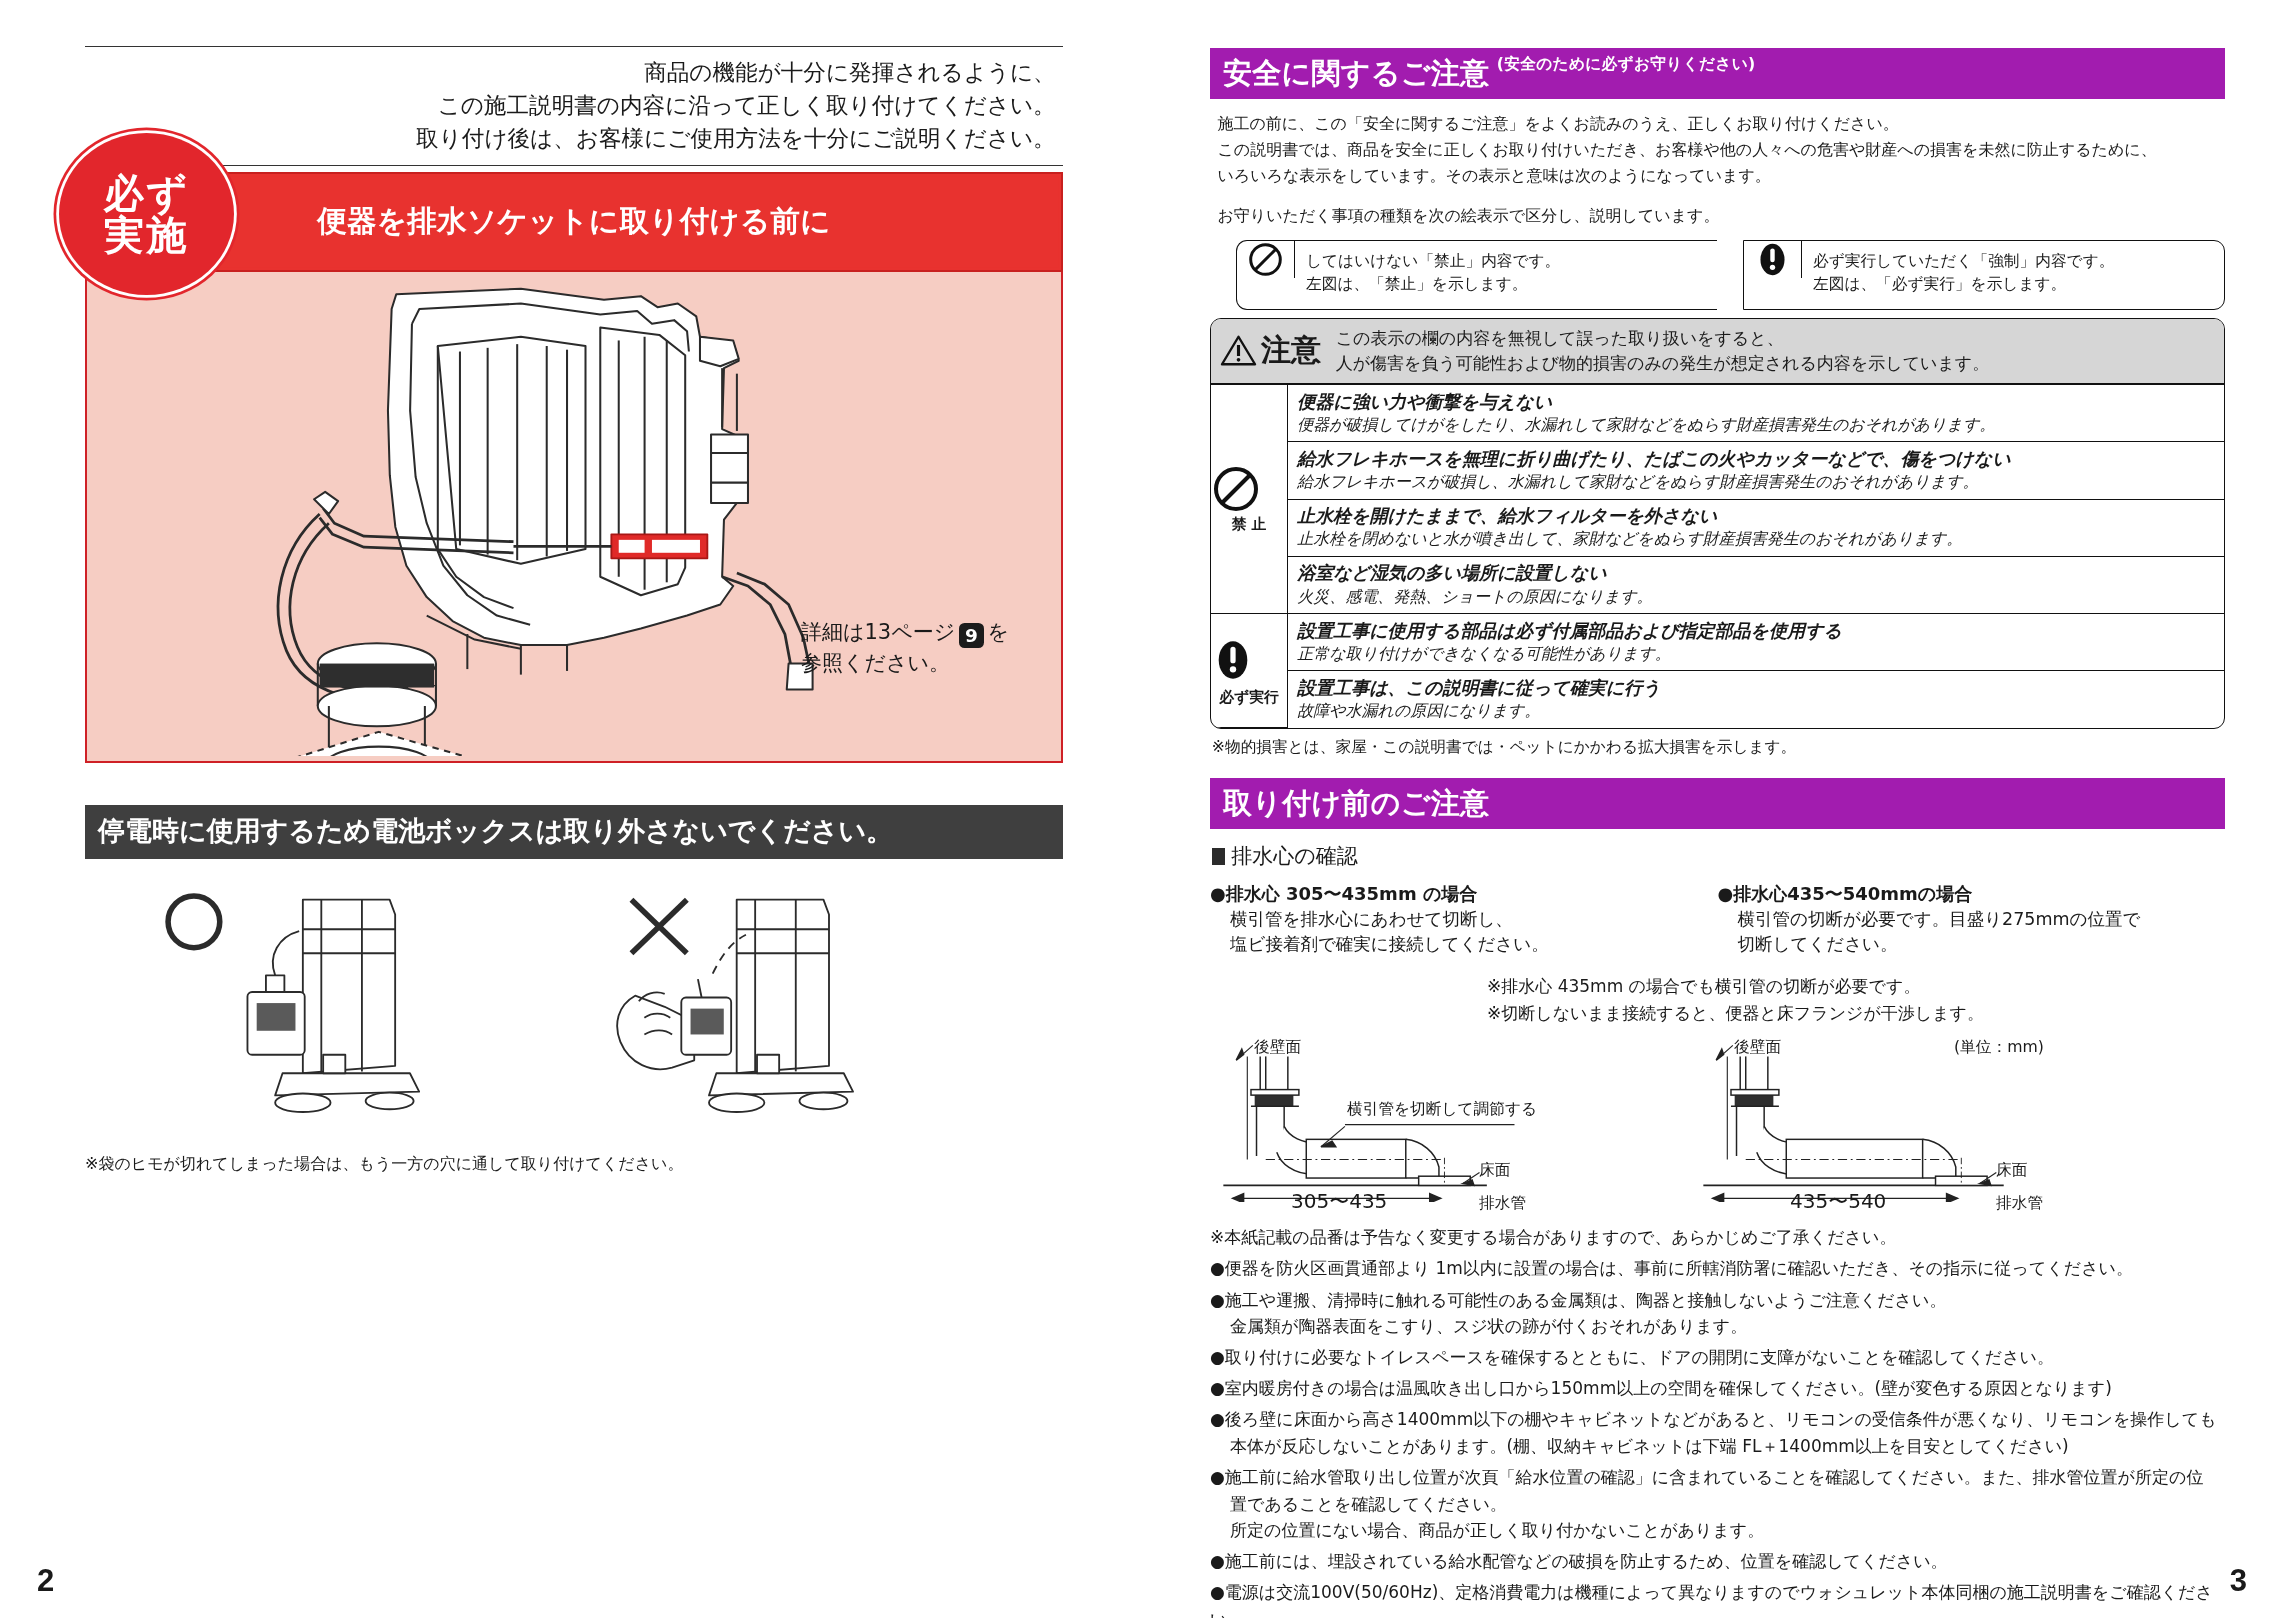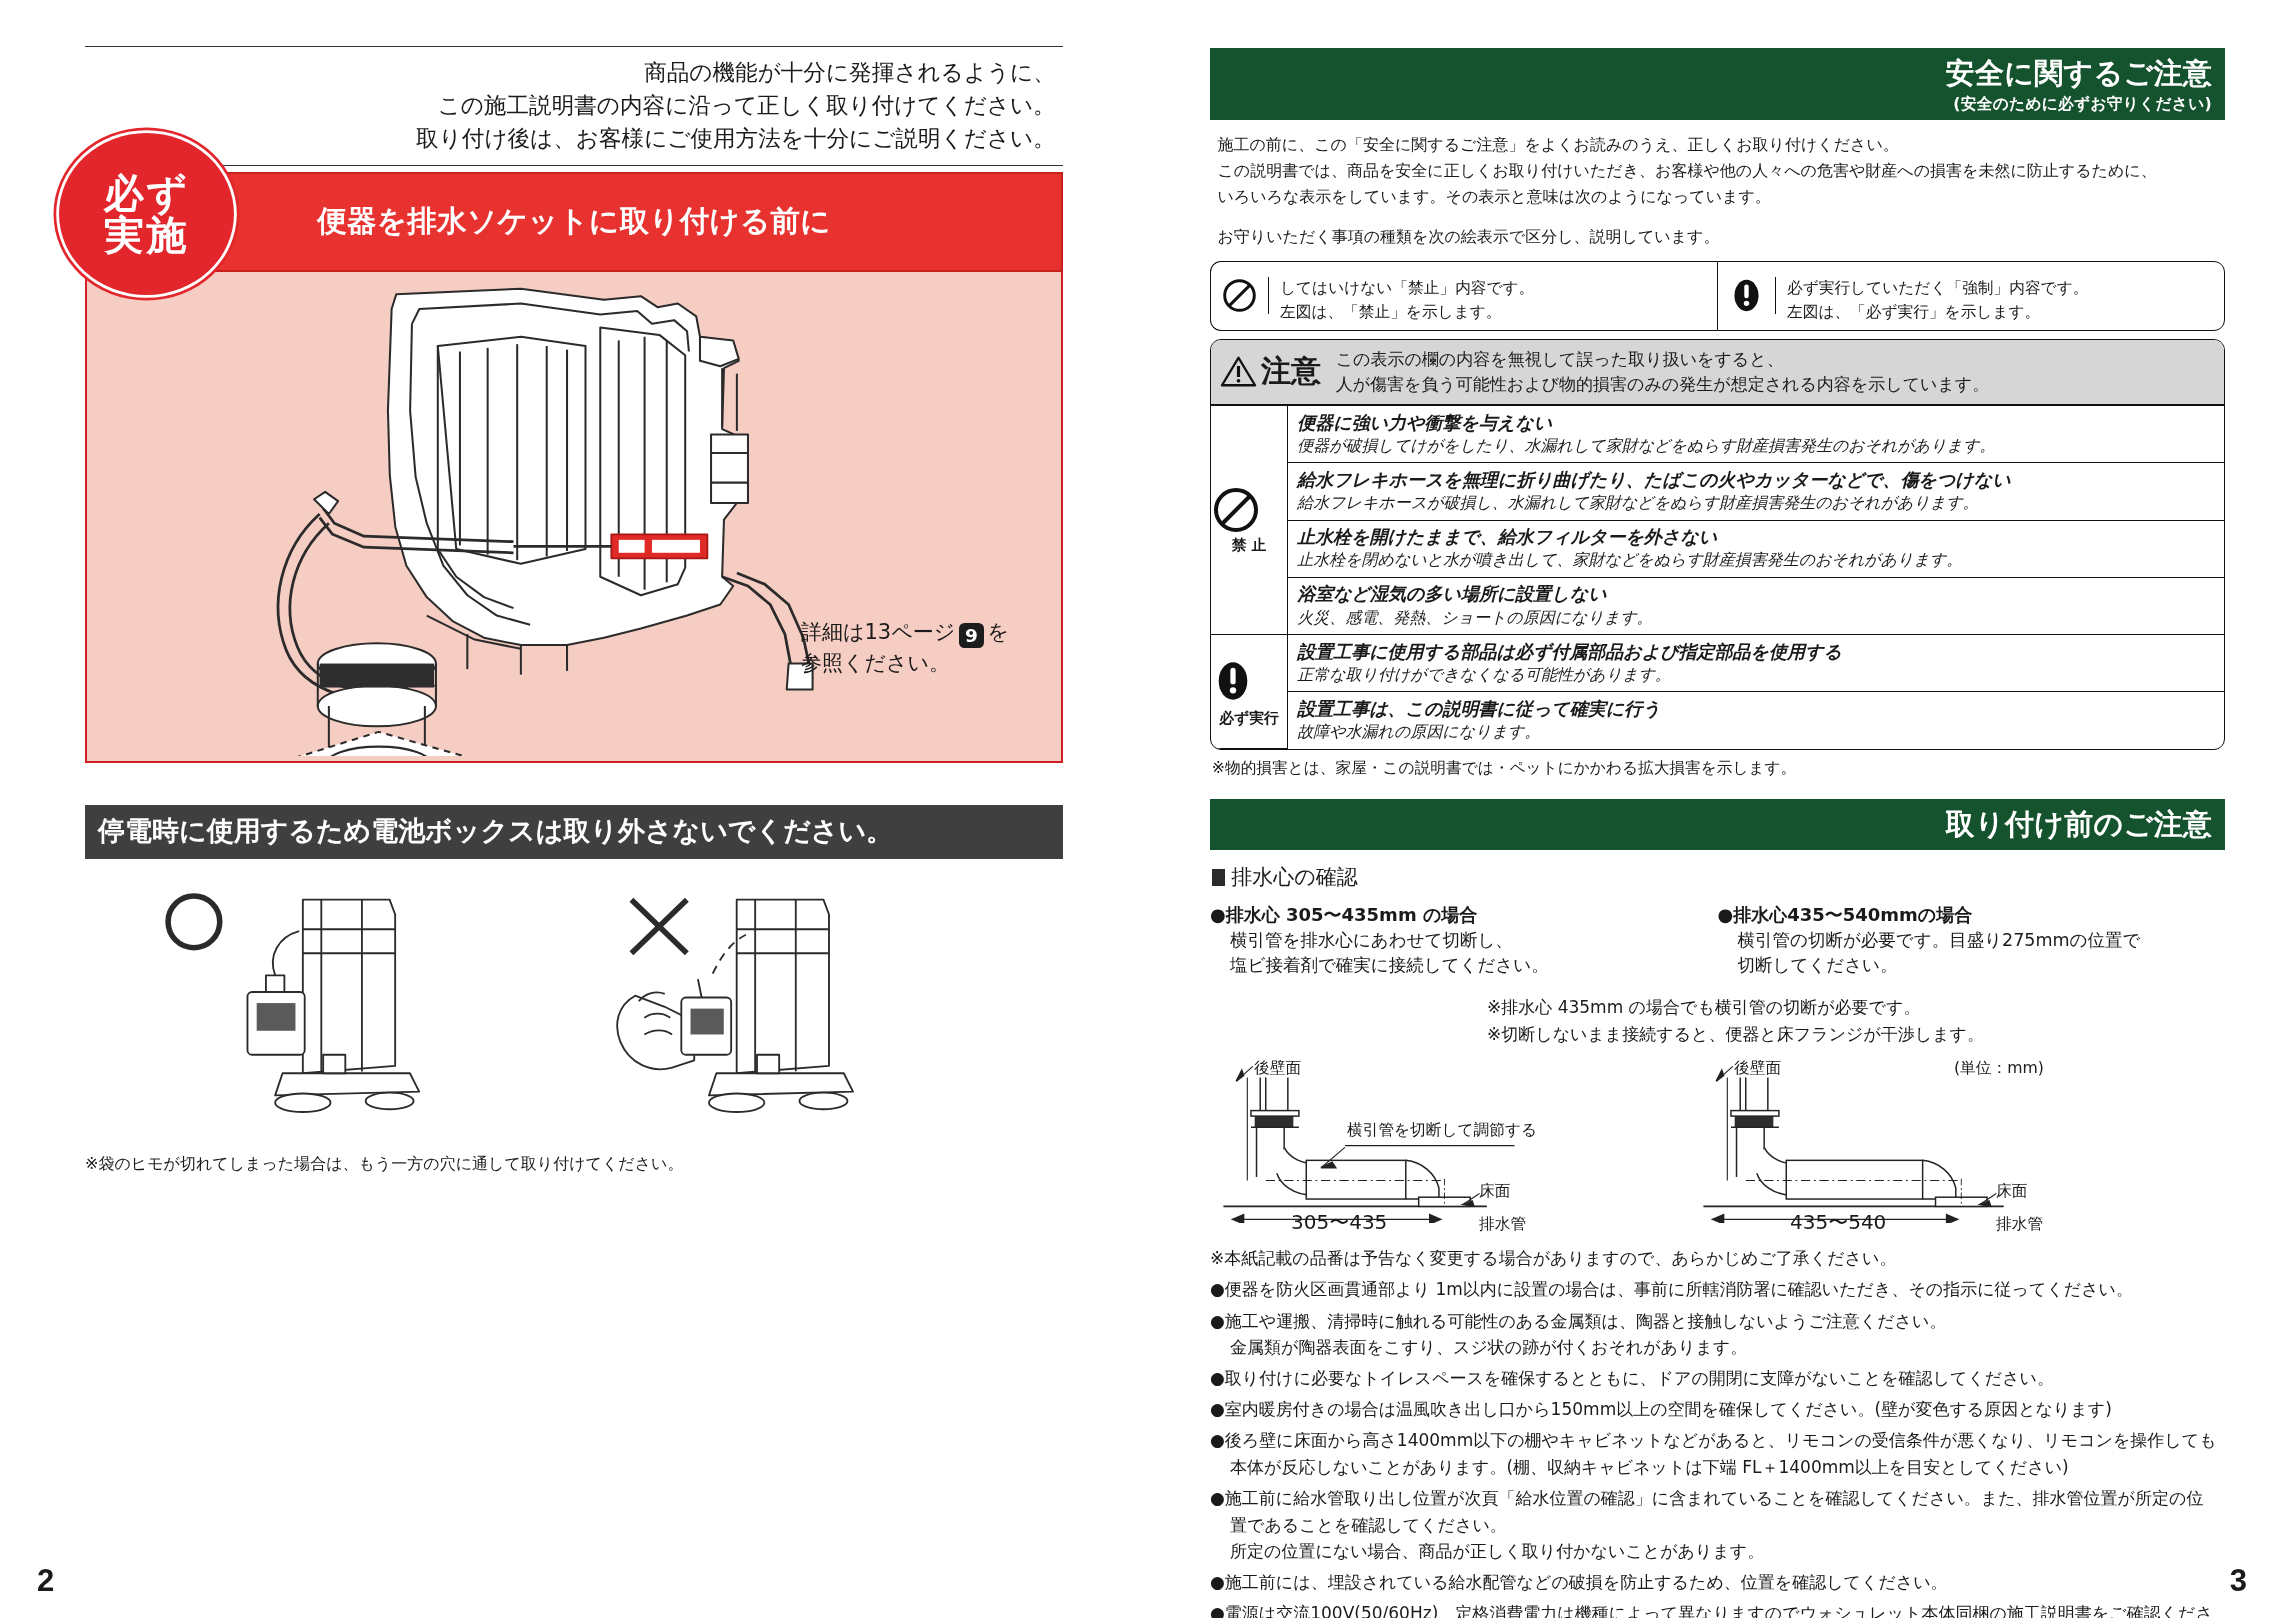"安全に関するご注意" .bar-head { align-items: flex-end -> flex-start; background: #14532d -> #a21caf; flex-direction: column -> none }
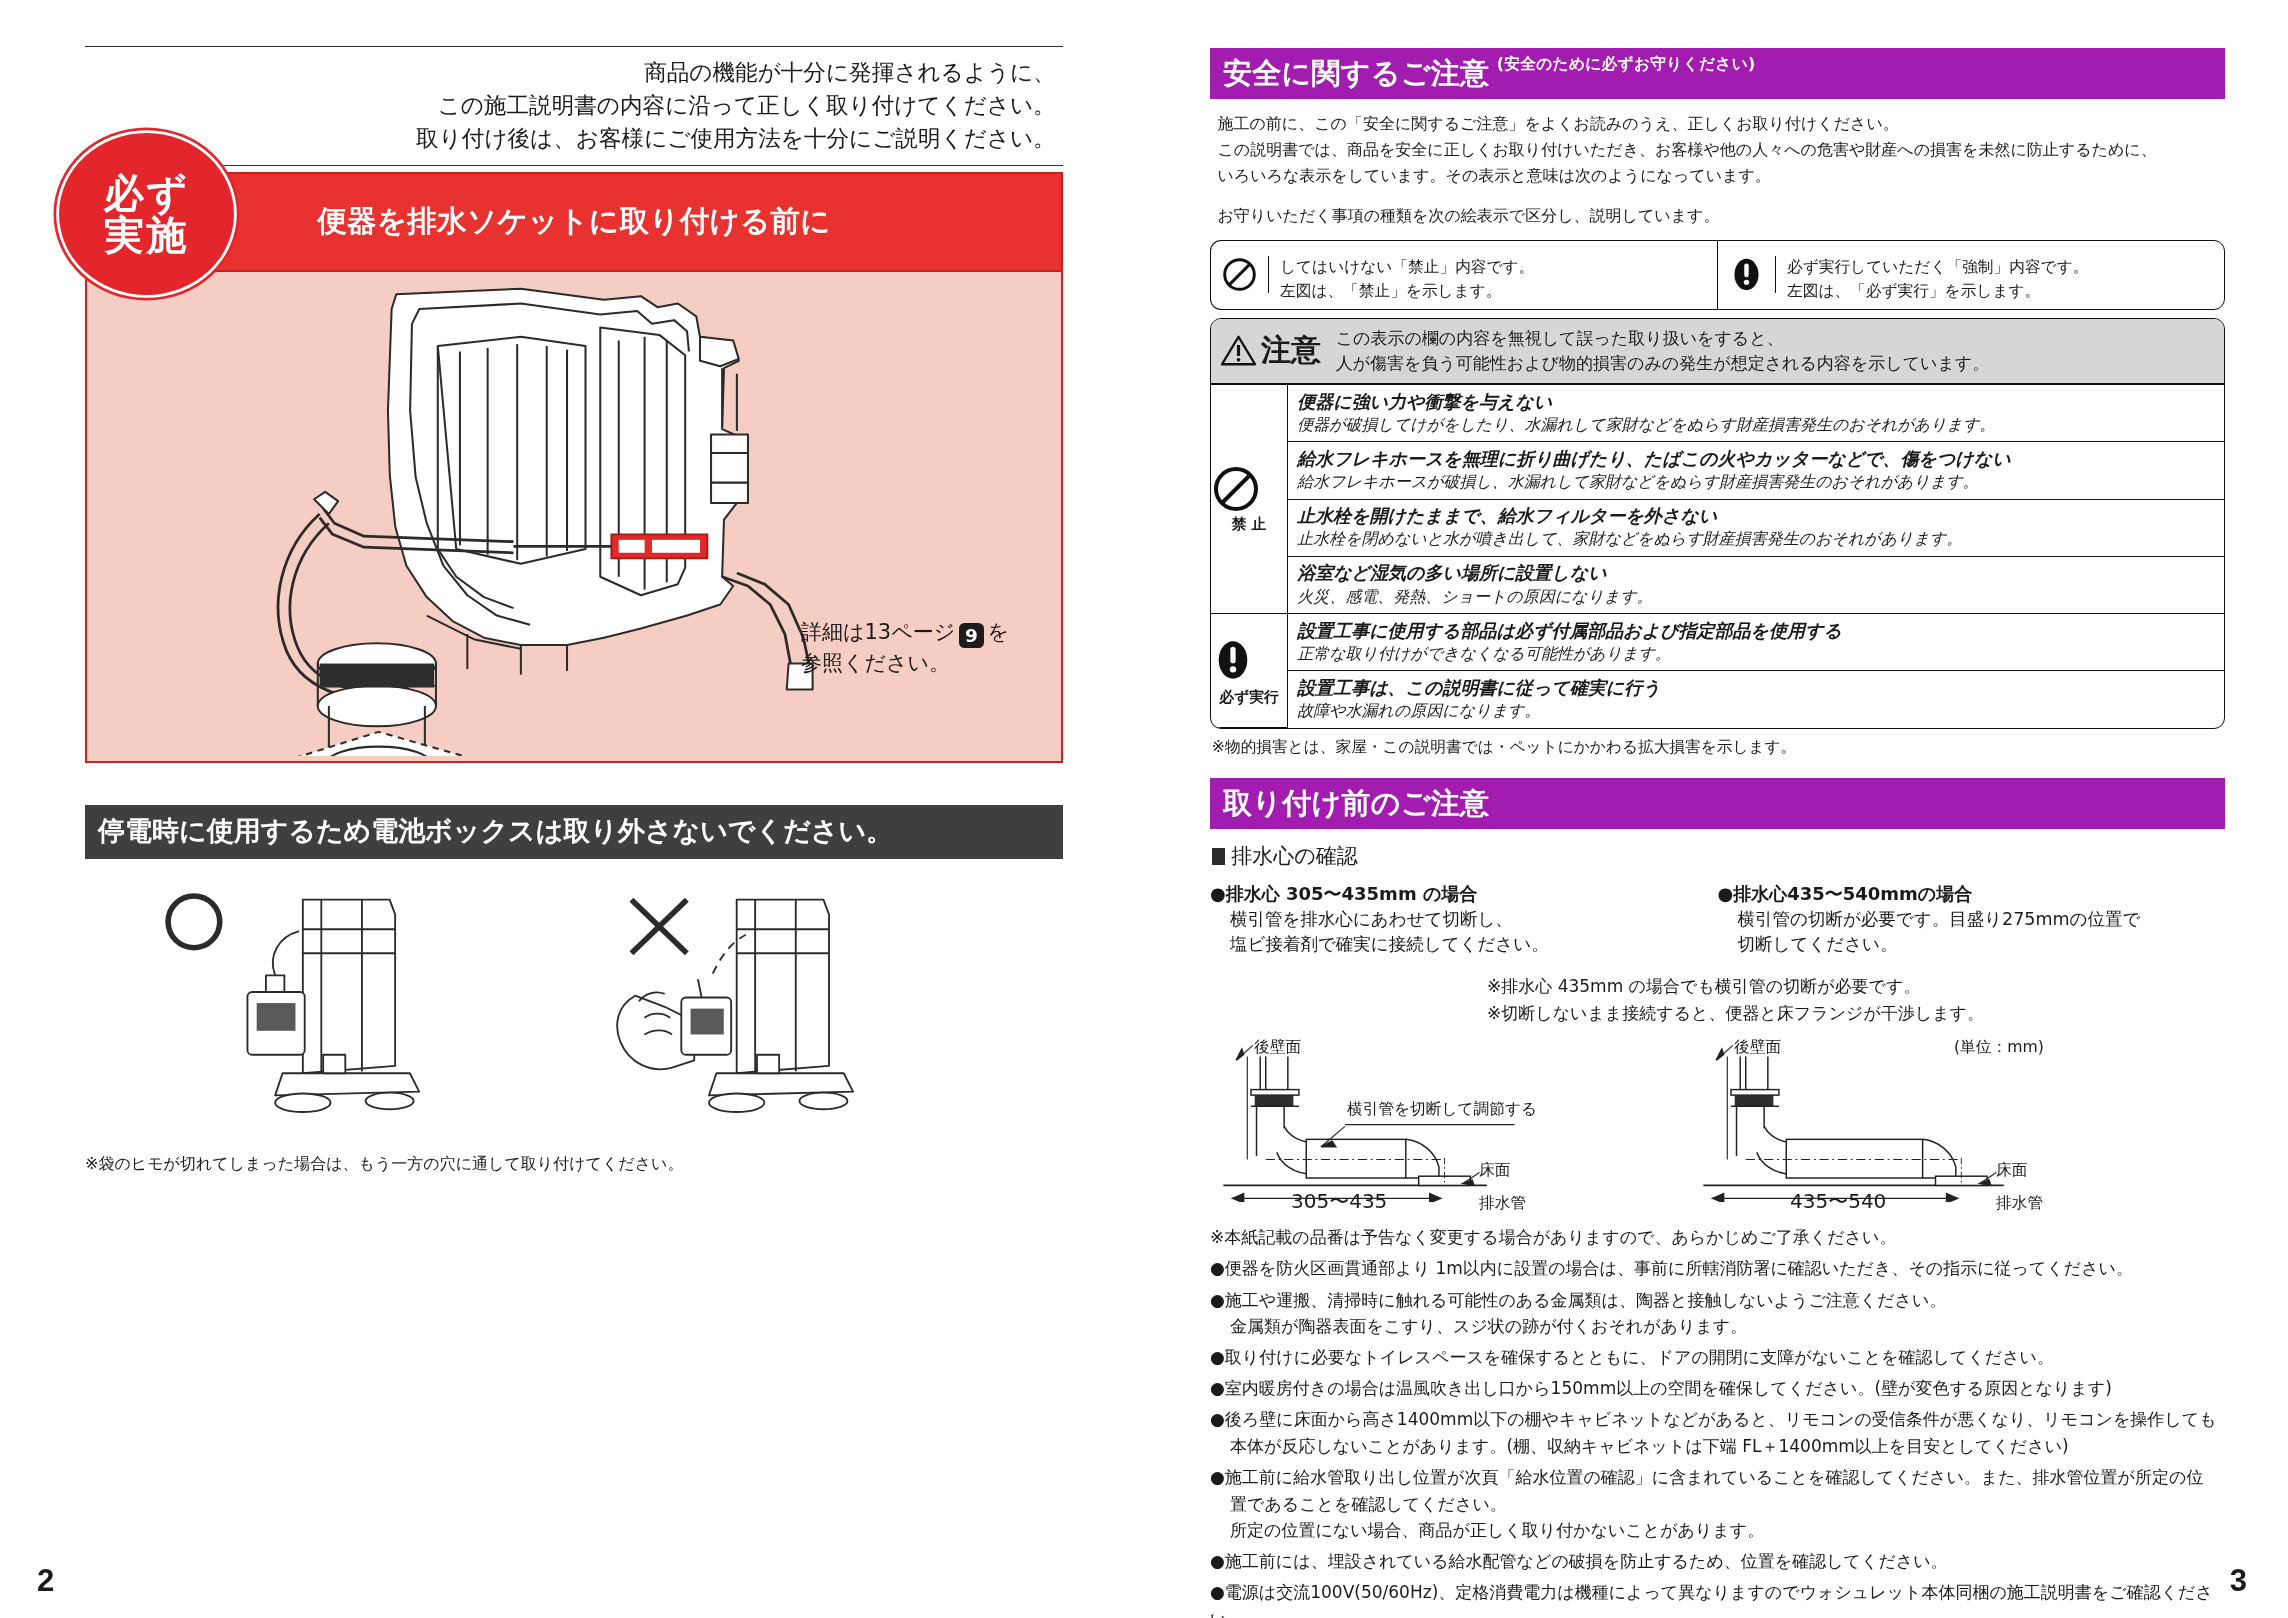"してはいけない「禁止」内容です。" .legend-box { align-items: center -> flex-start; margin-left: none -> 26px }
